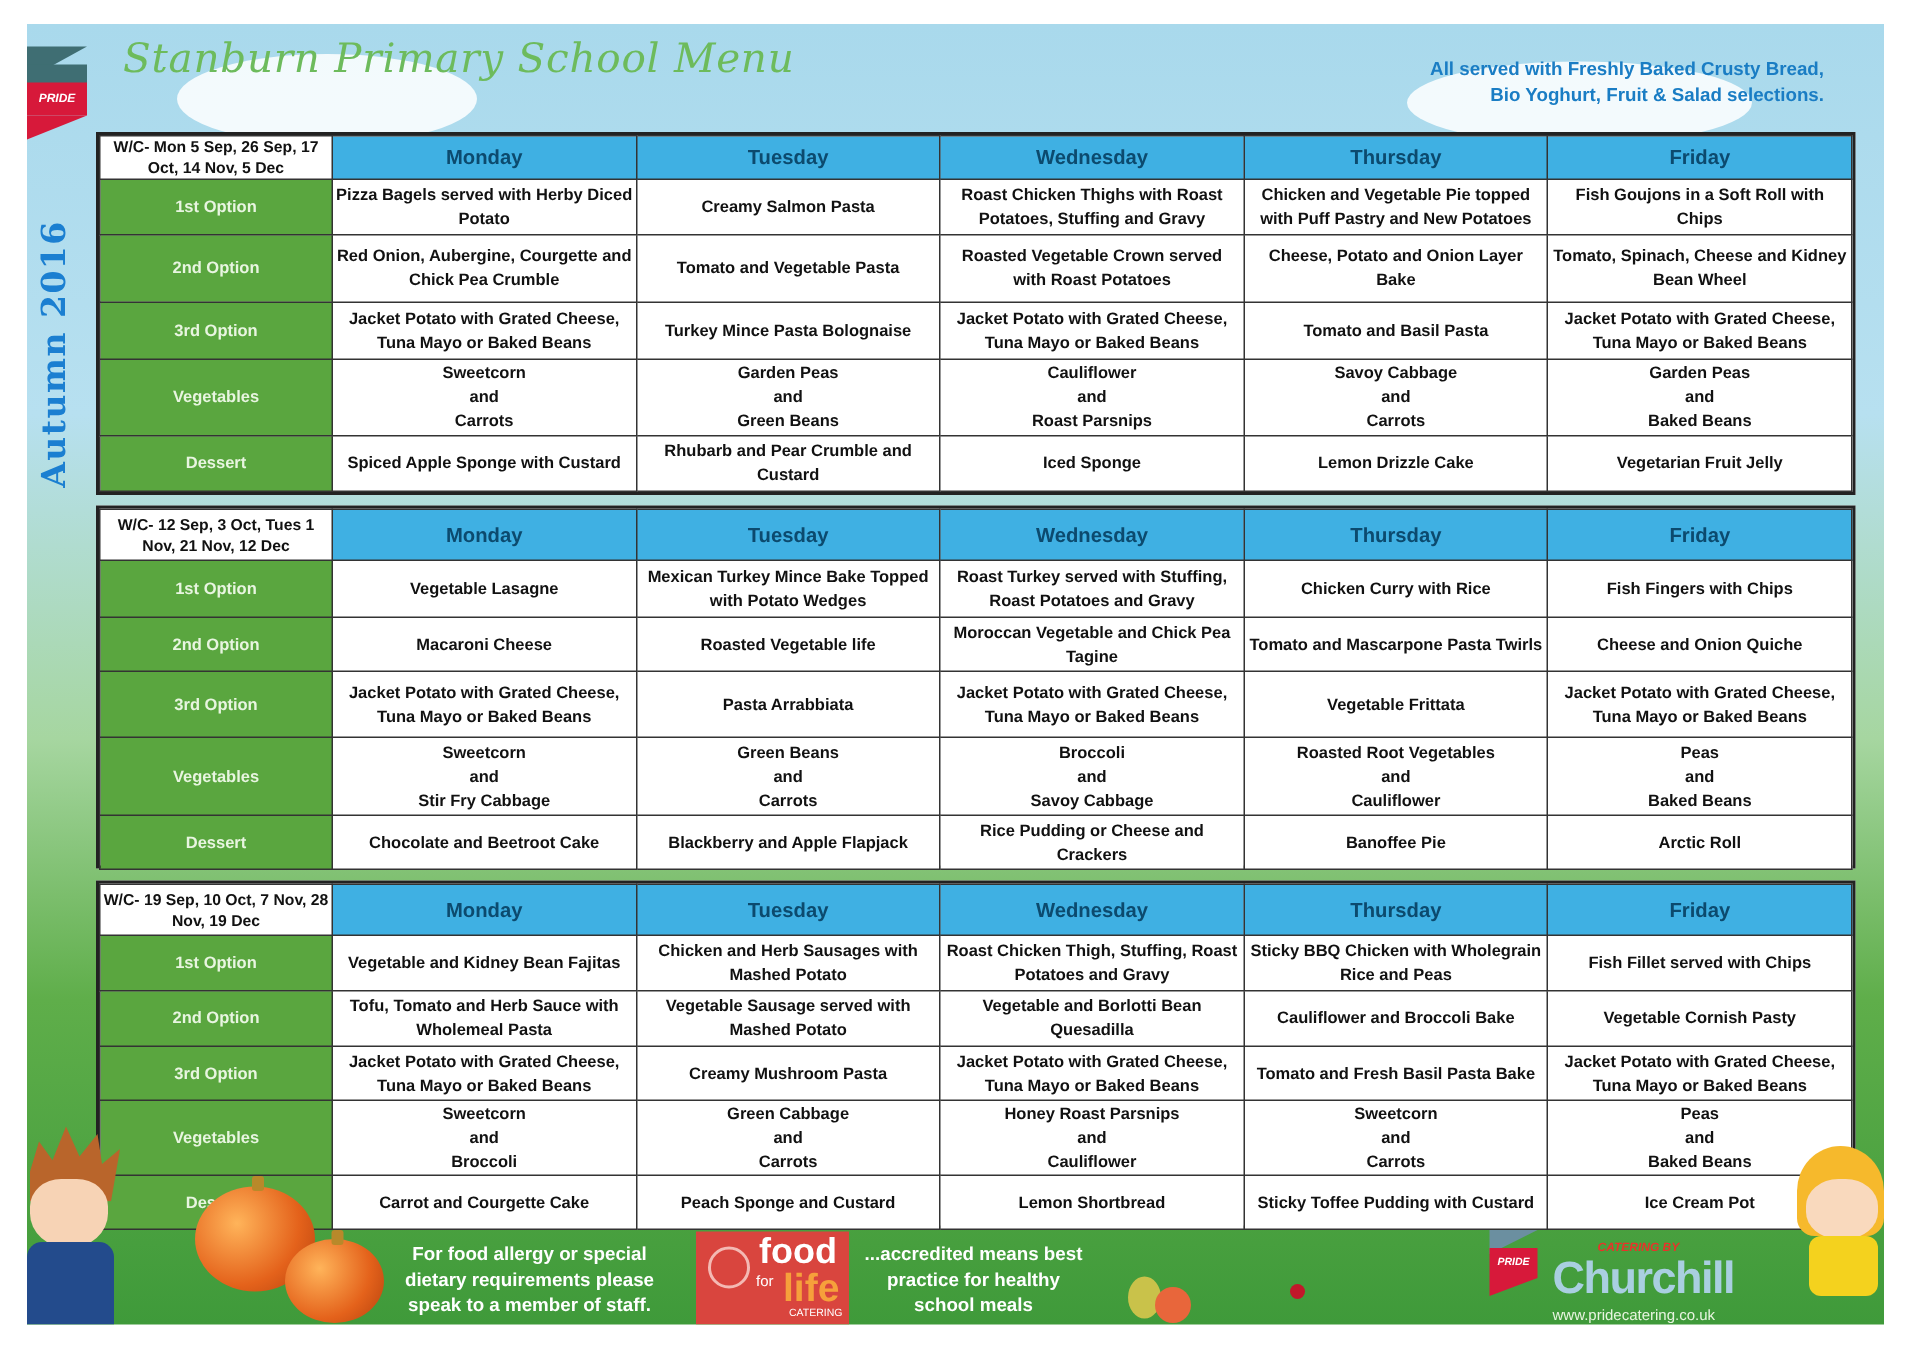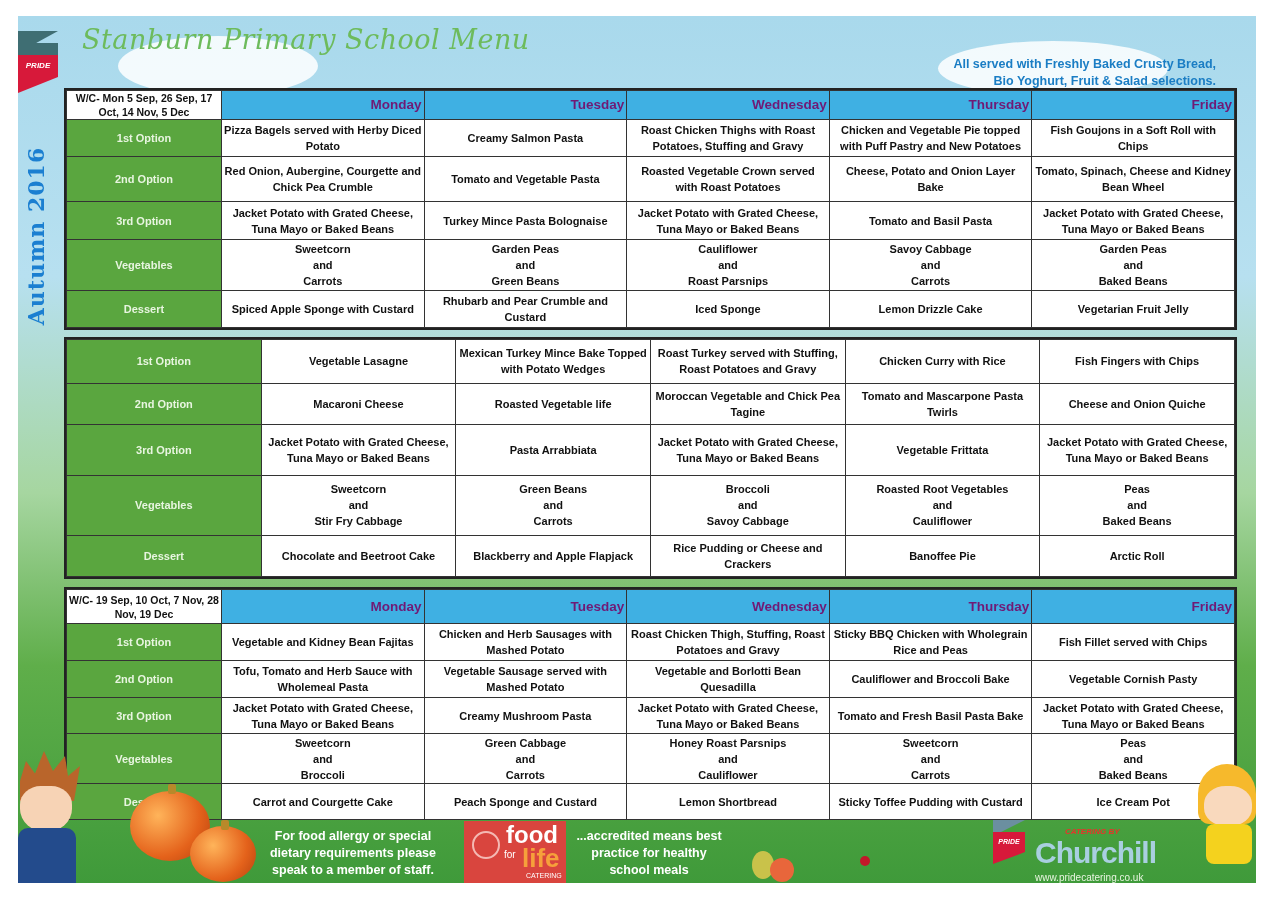"All served with Freshly Baked" .tagline { margin-top: 18px -> none }
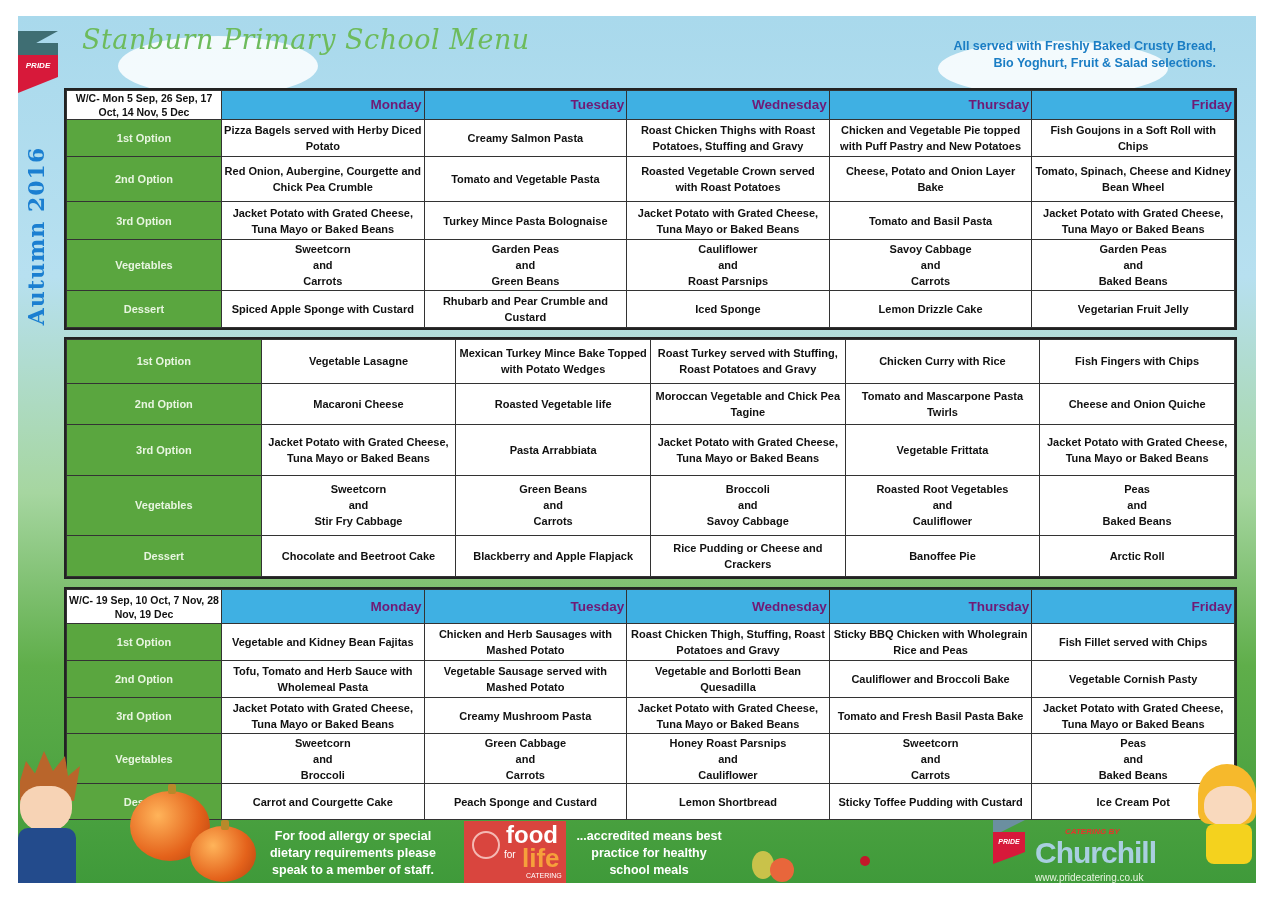"Monday" .week th.day { color: #701a75 -> #0c4a6e; text-align: right -> none }
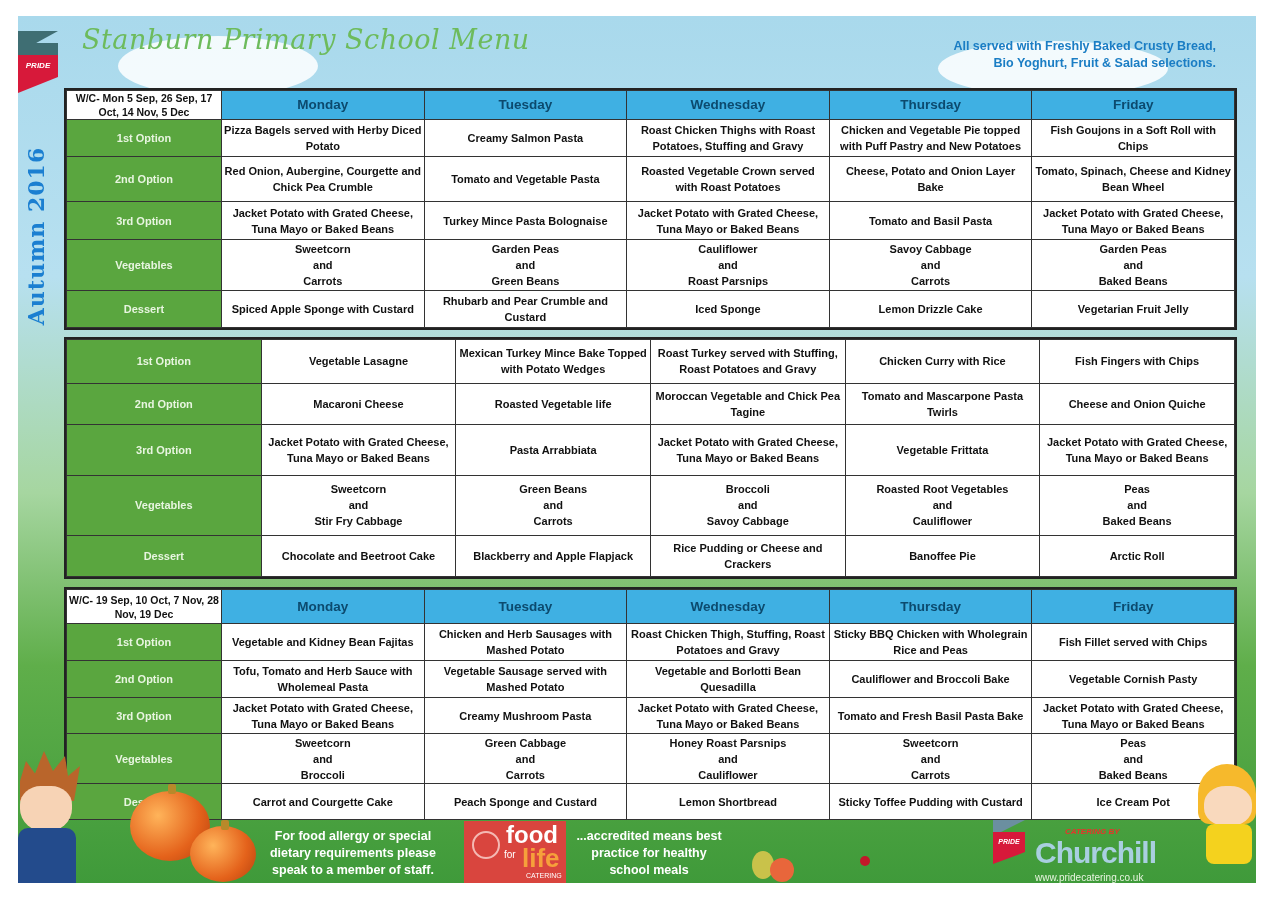"W/C- 12 Sep, 3 Oct," tr { html: none -> <tr> <th>W/C- 12 Sep, 3 Oct, Tues 1 Nov, 21 Nov, 12 Dec</th> <th>Monday</th> <th>Tuesday</th> <th>Wednesday</th> <th>Thursday</th> <th>Friday</th> </tr> }
